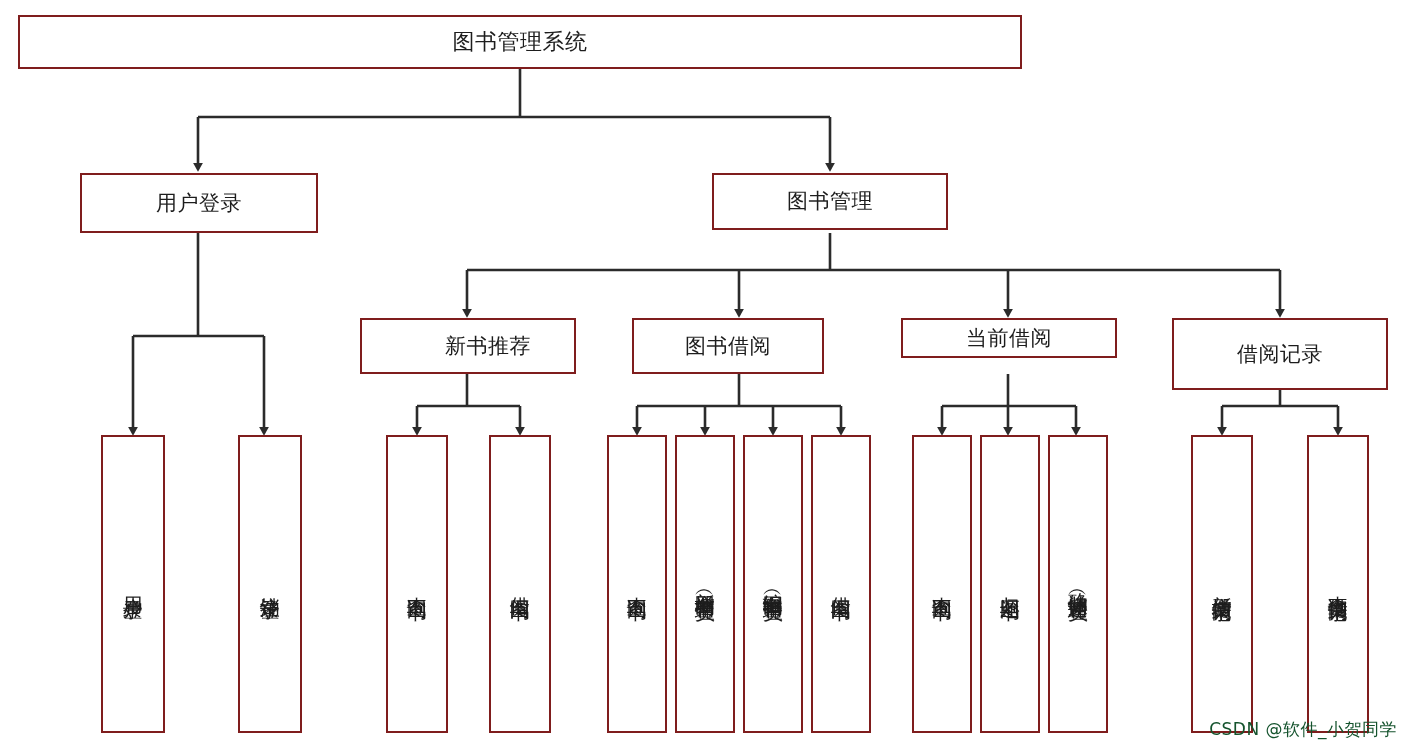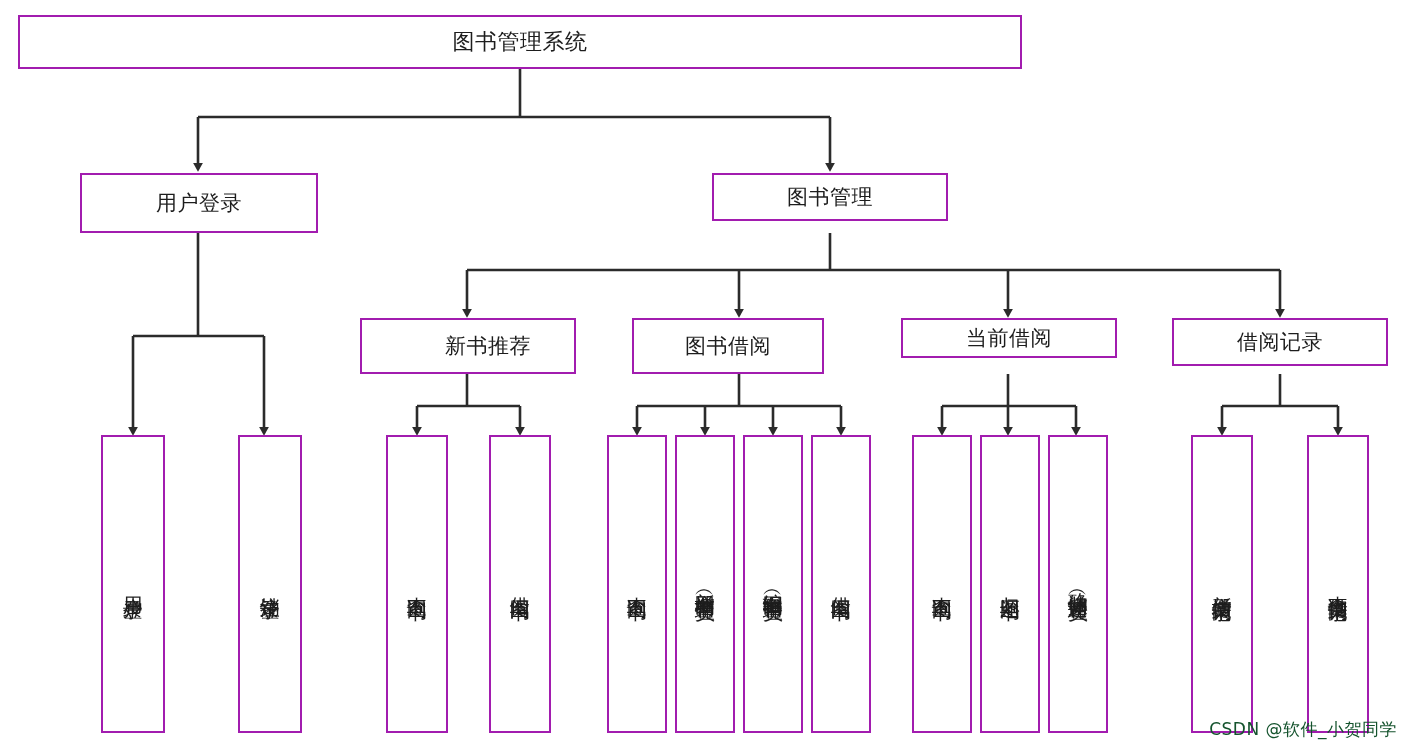"图书管理系统" .node-box { border: 2px solid #a21caf -> 2px solid #7f1d1d }
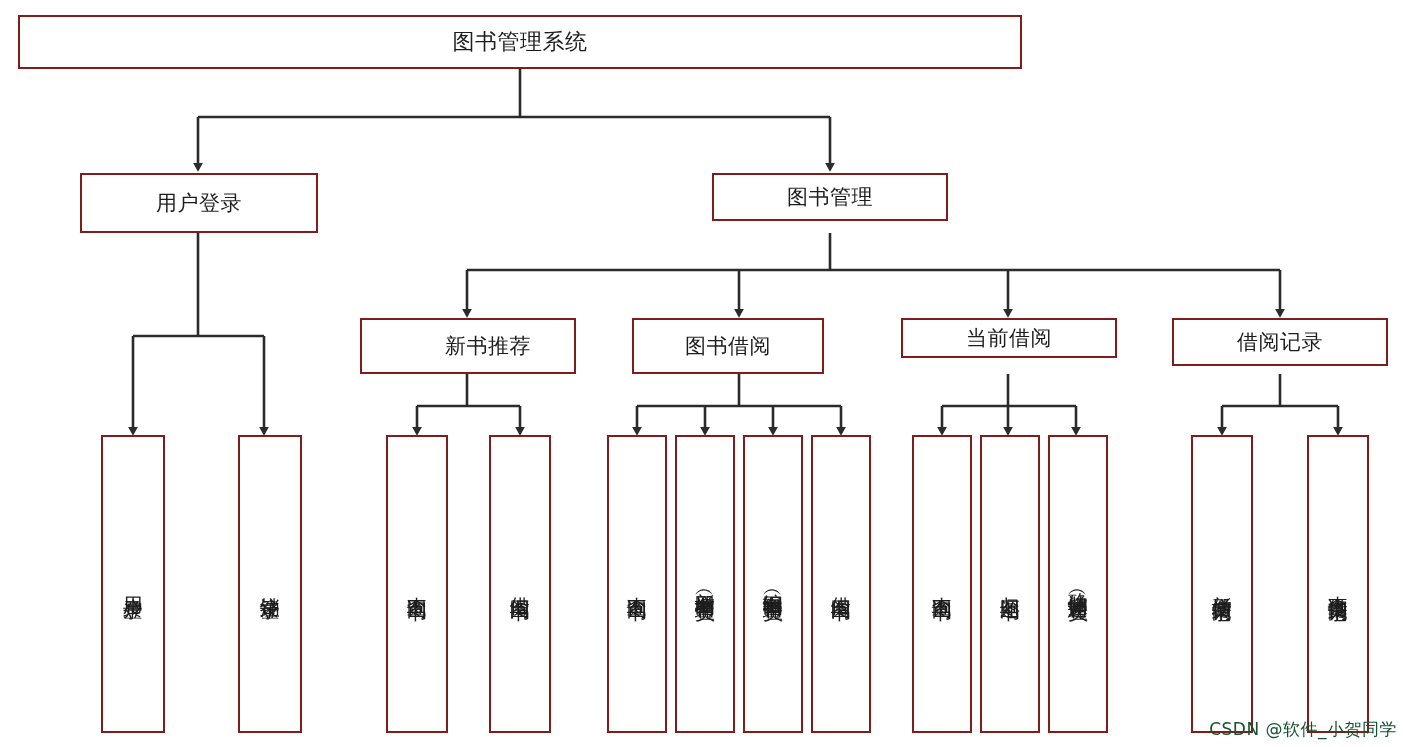"图书管理" div.node-box { height: 48px -> 57px }
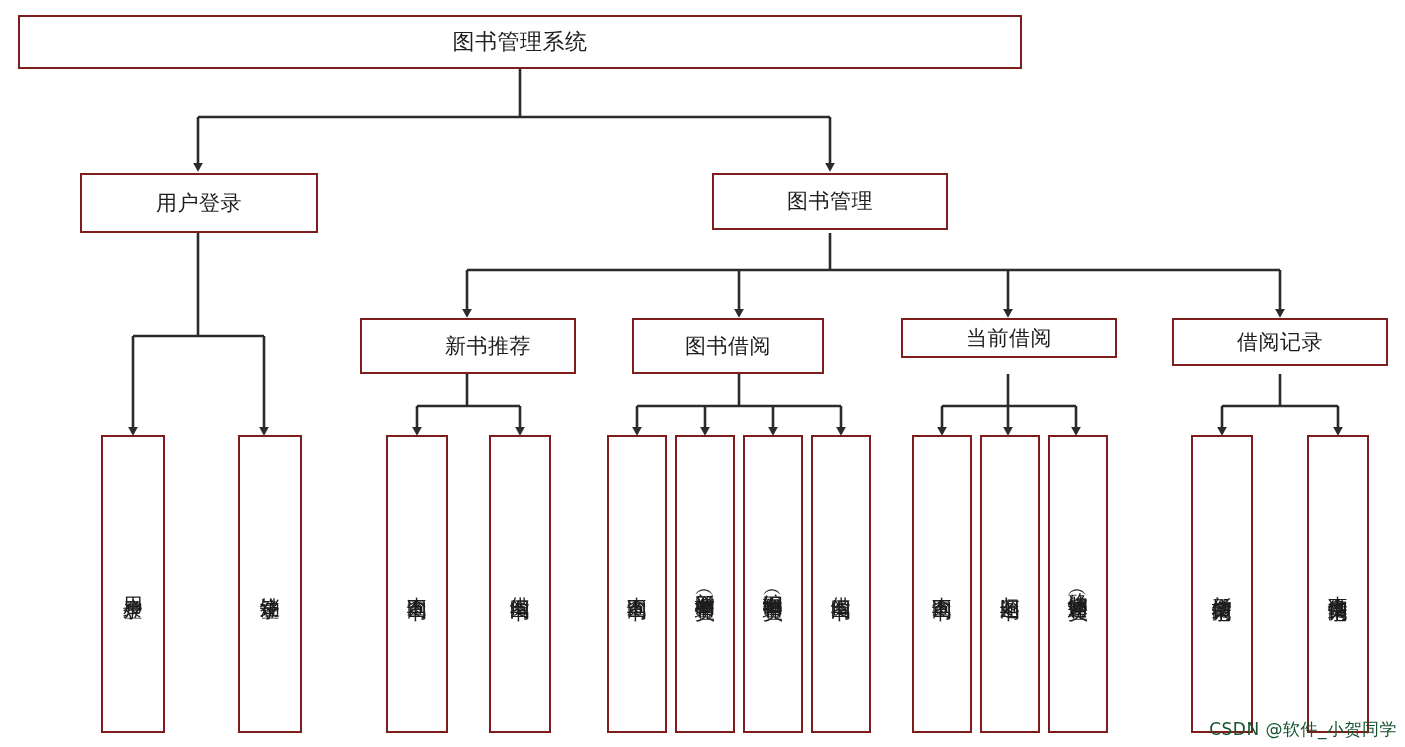"借阅记录" div.node-box { height: 48px -> 72px }
